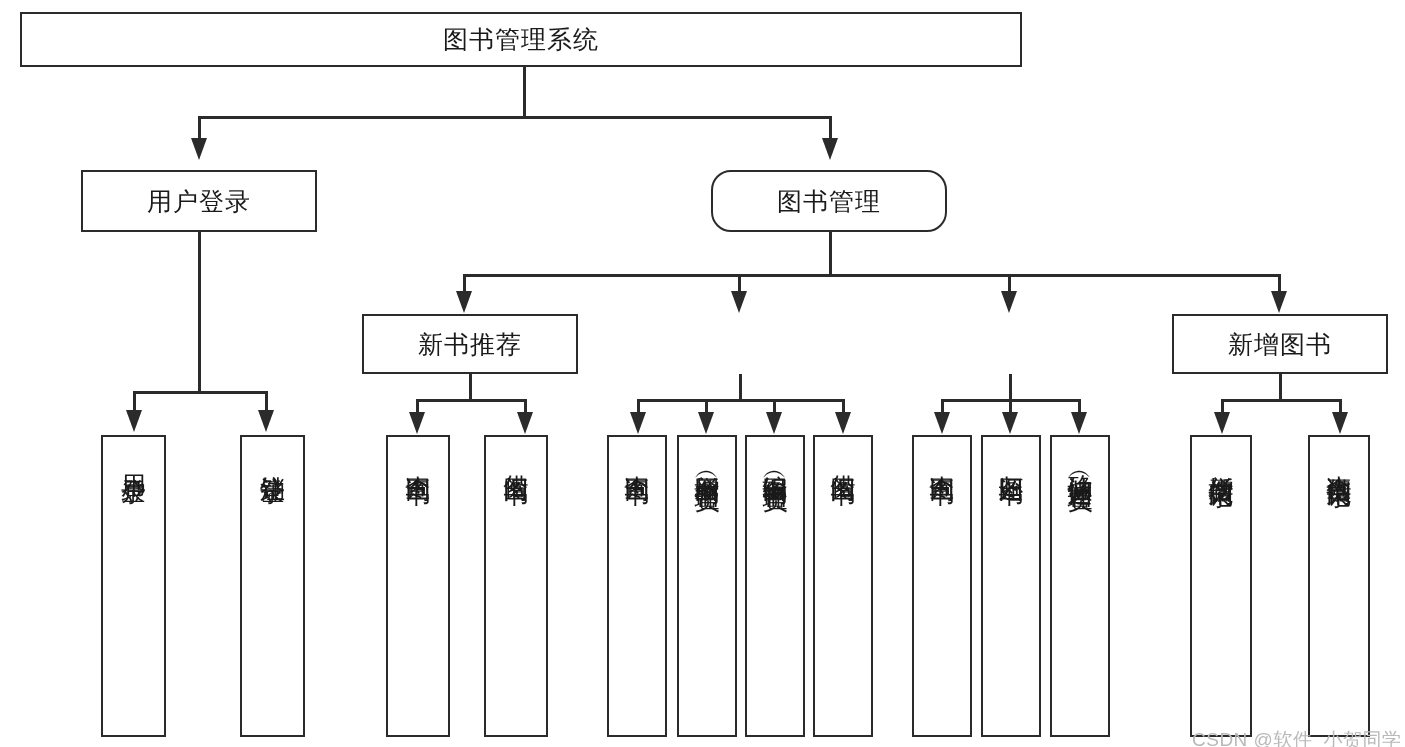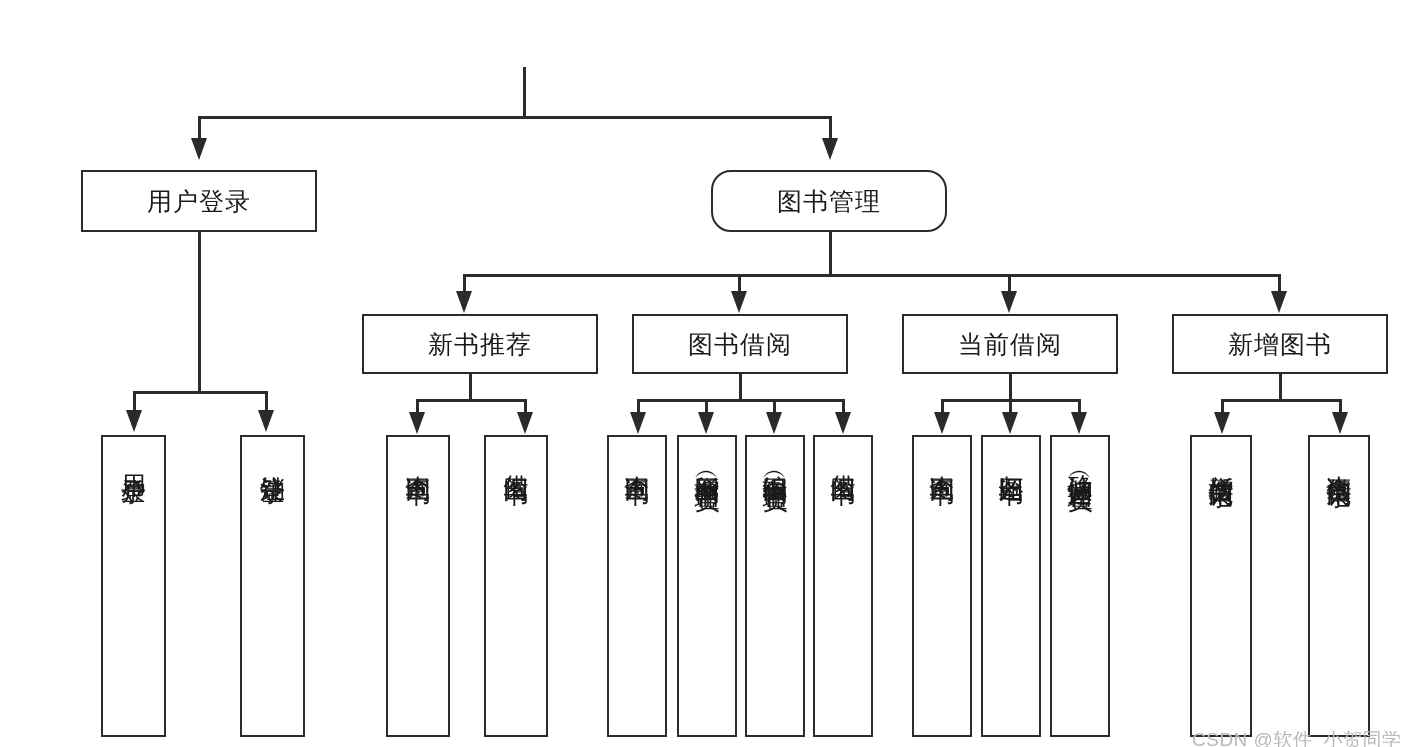"图书管理系统" div.node { html: none -> <div> <span>图书管理系统</span> </div> }
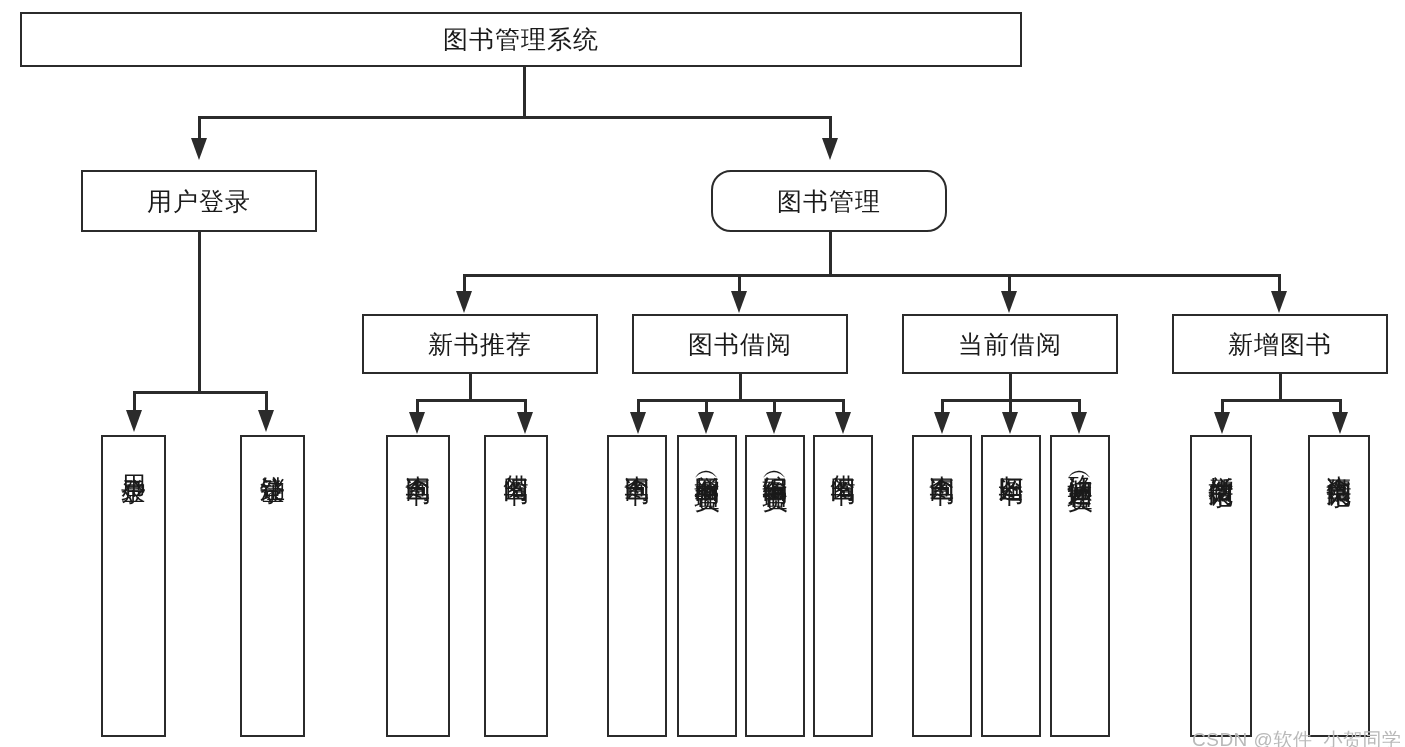"新书推荐" div.node { width: 236px -> 216px }
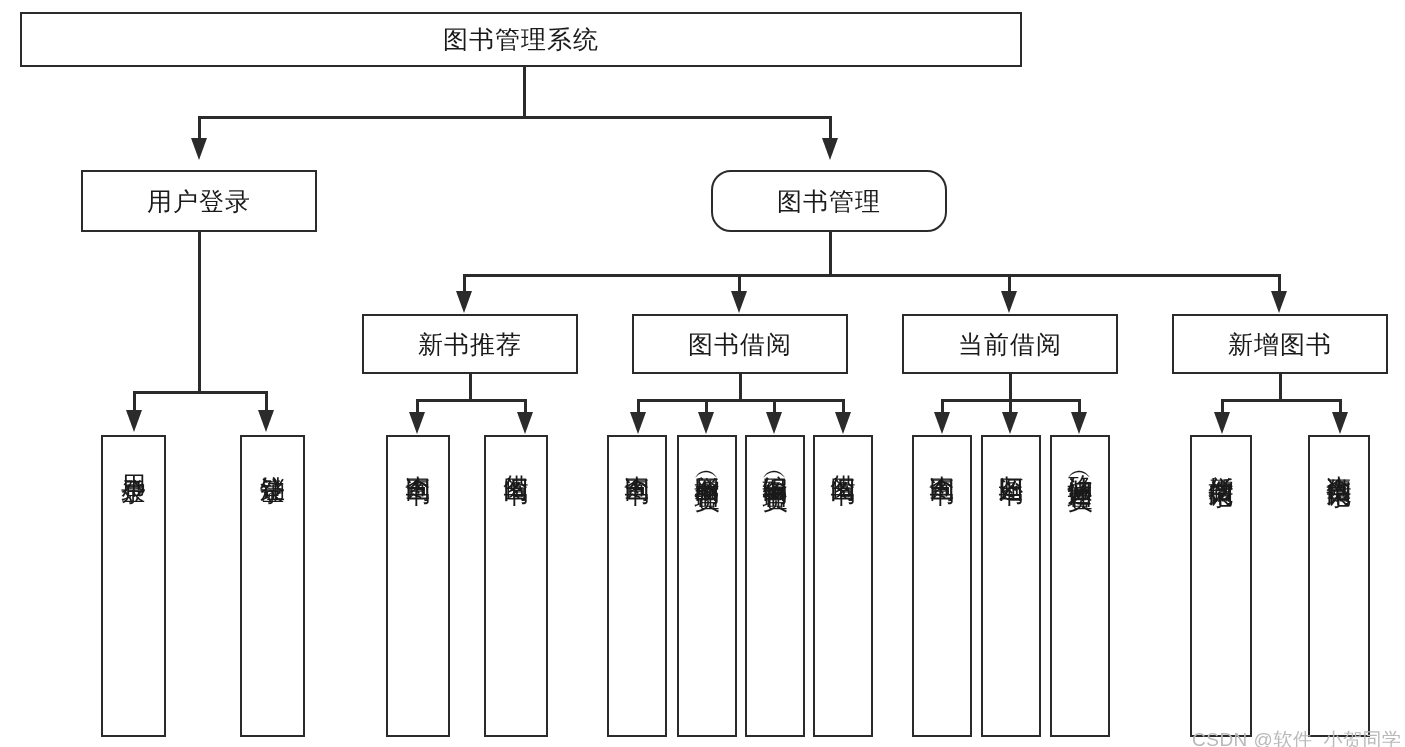"图书借阅" div.node { html: <div> <span>图书借阅</span> </div> -> none }
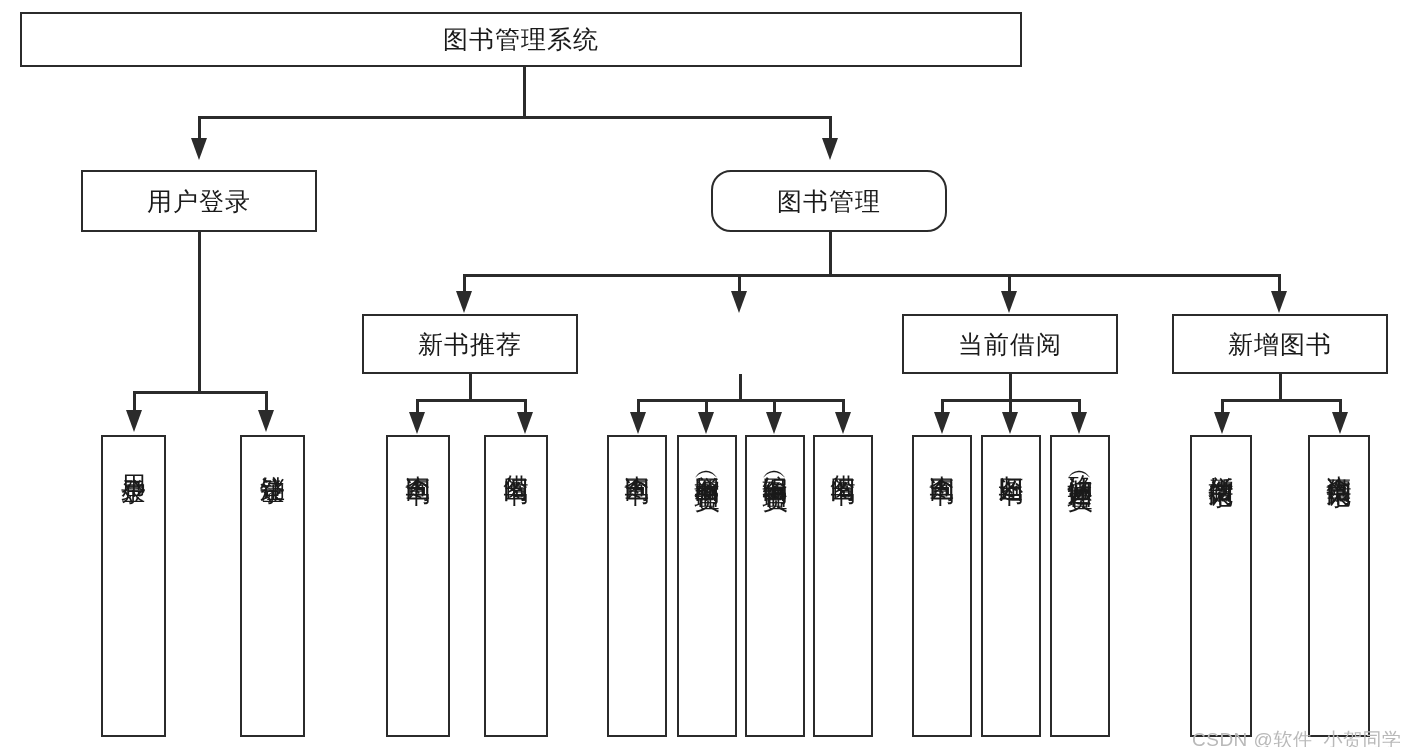"当前借阅" div.node { html: <div> <span>当前借阅</span> </div> -> none }
